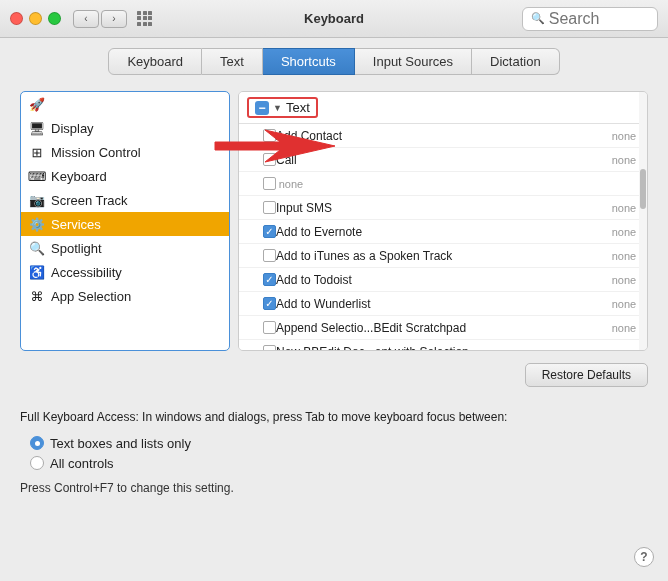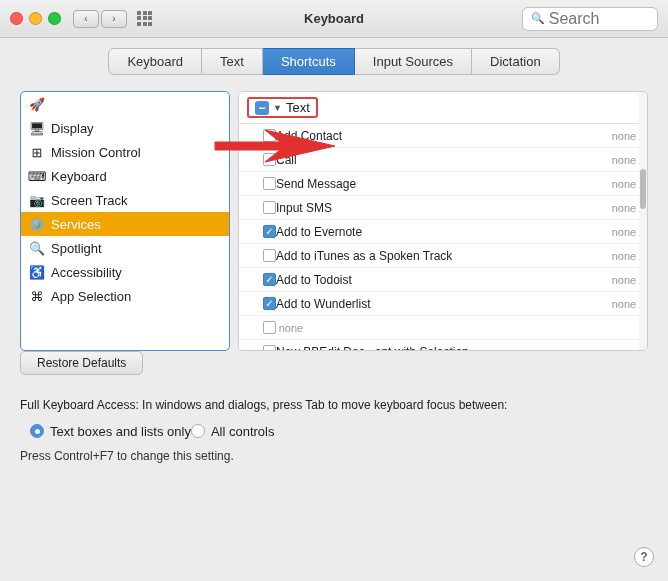"Send Message" span.service-name { html: <span>Send Message</span> -> none }
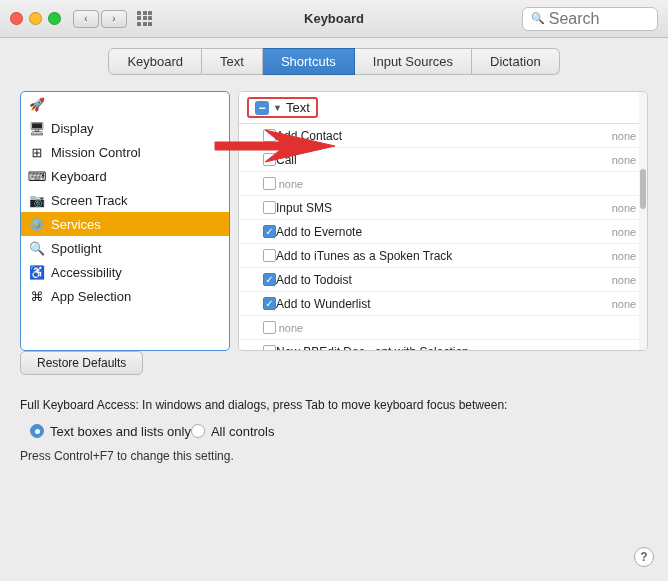"Append Selectio...BEdit Scratchpad" span.service-name { html: none -> <span>Append Selectio...BEdit Scratchpad</span> }
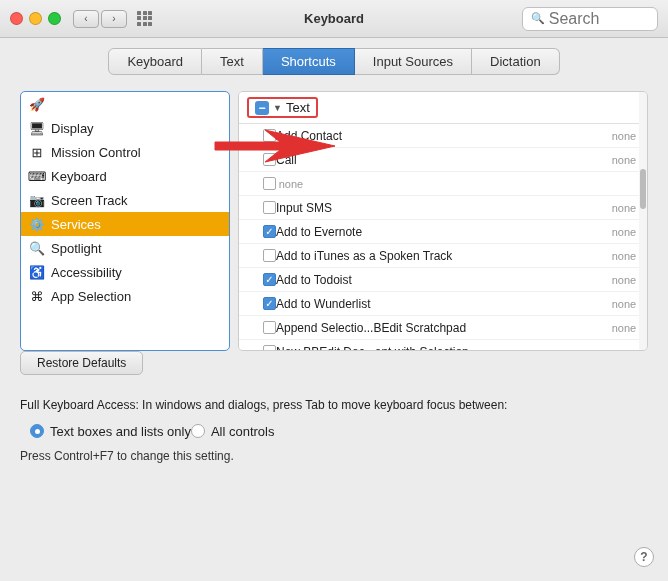"Restore Defaults" .restore-btn-row { justify-content: none -> flex-end; margin-top: 0 -> 12px }
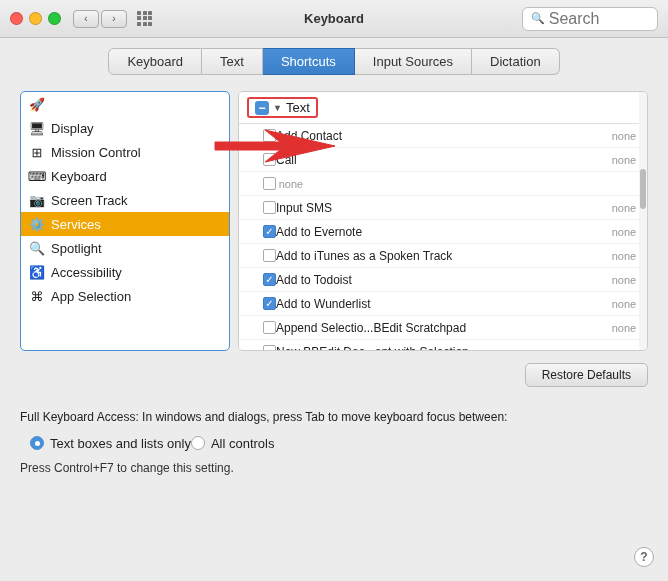"Text boxes and lists only" .radio-group { flex-direction: row -> column; gap: none -> 5px }
